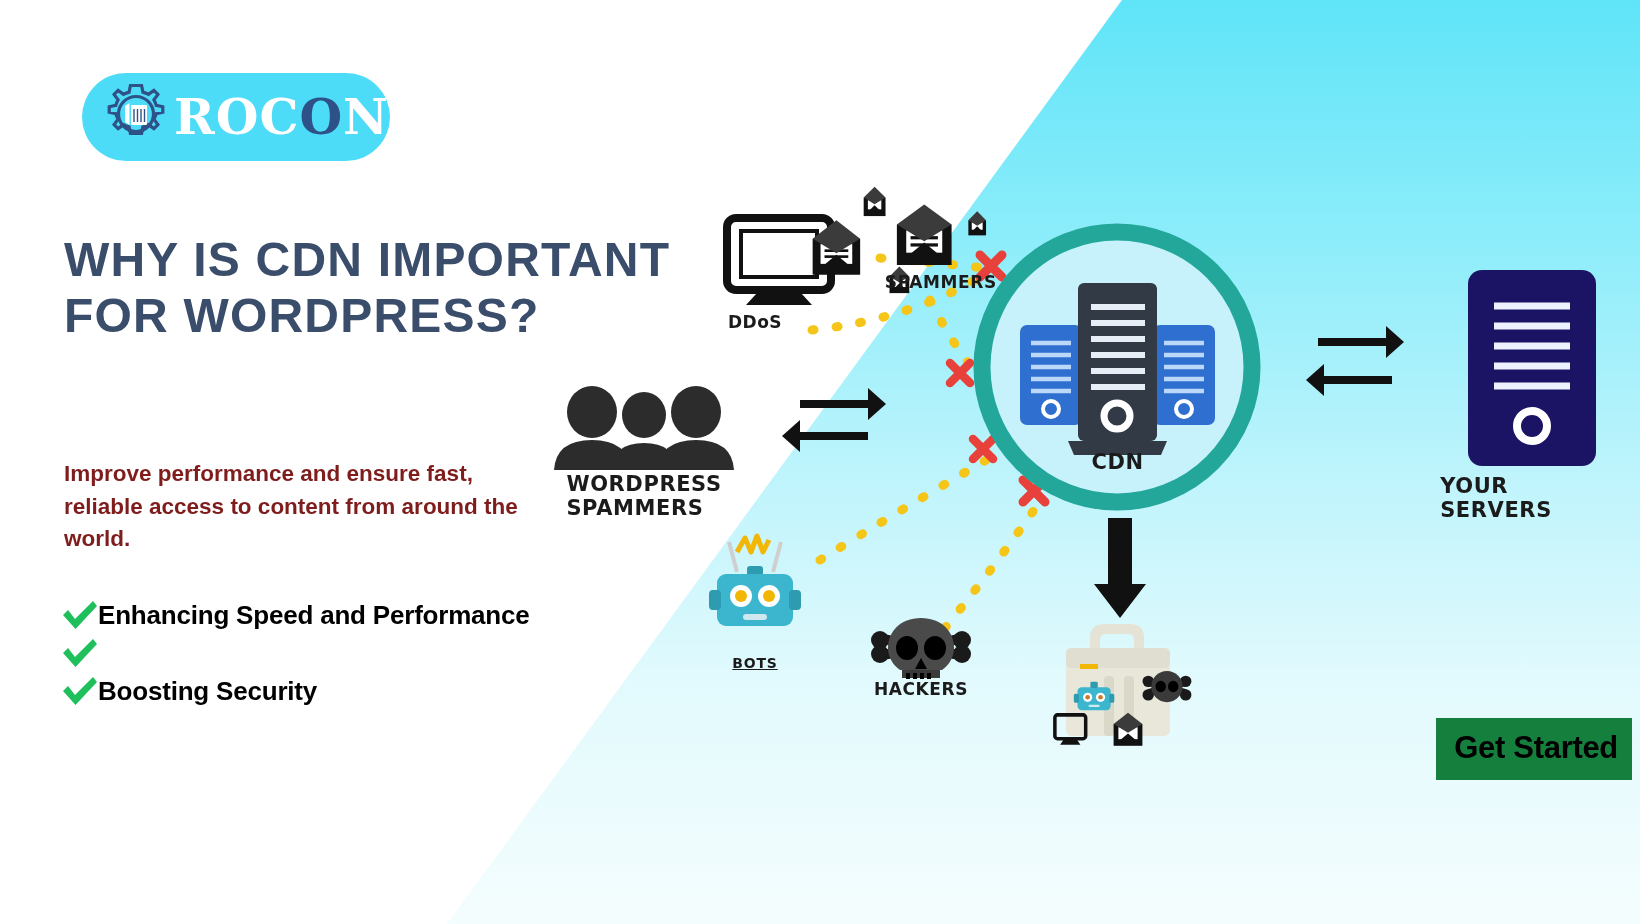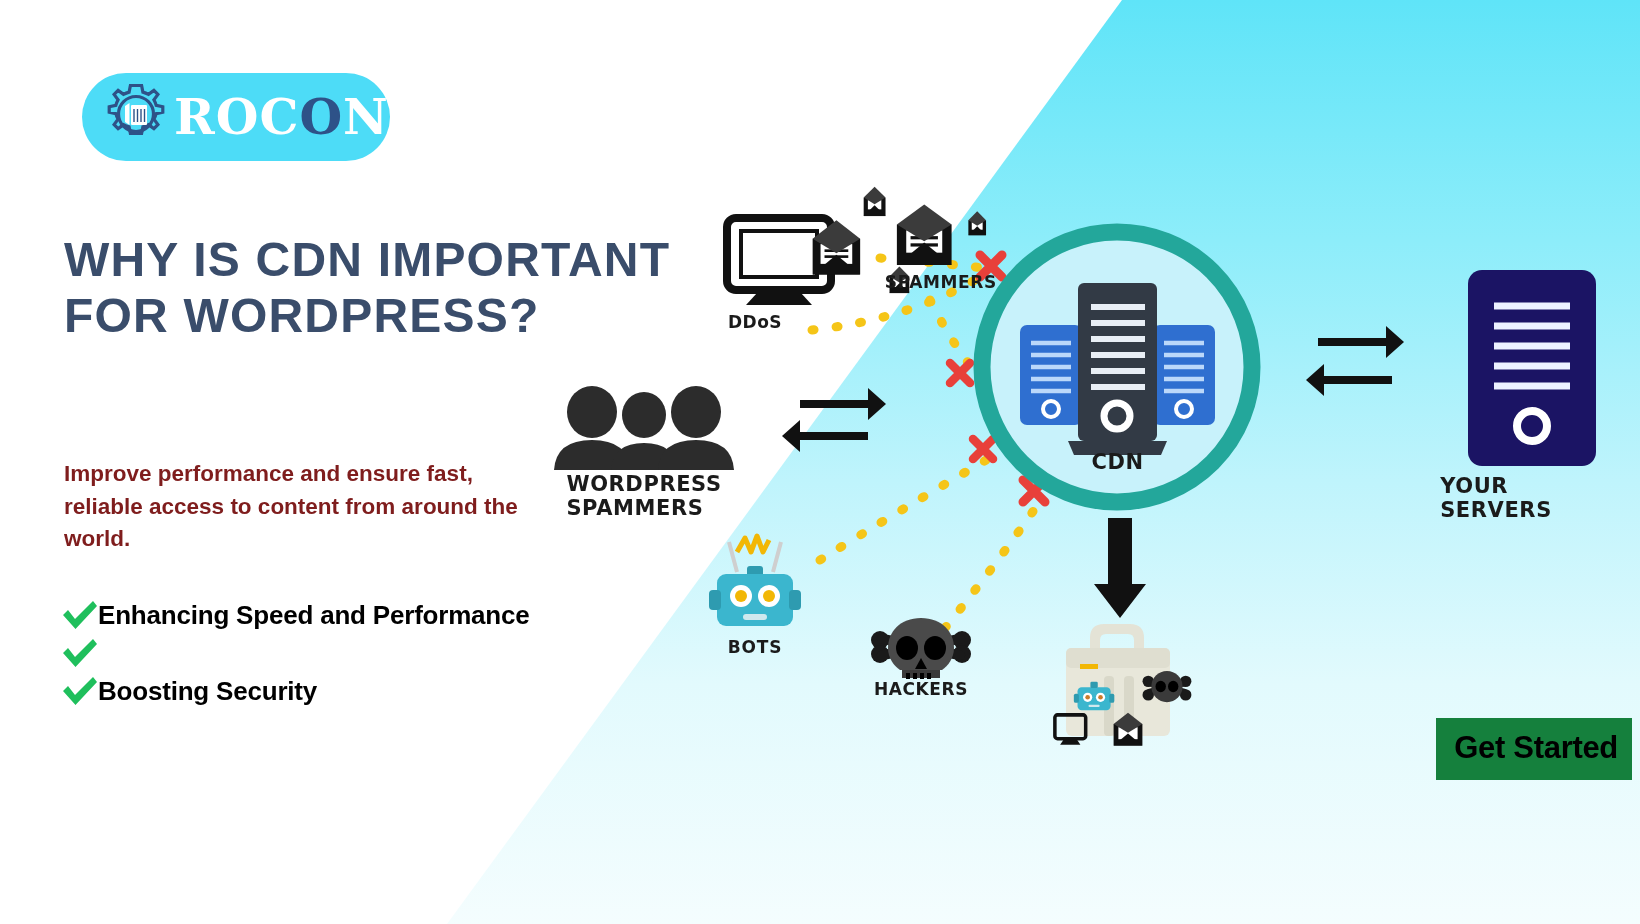"BOTS" #label-bots { font-size: 17px -> 14px; text-decoration: none -> underline; top: 110px -> 128px }
